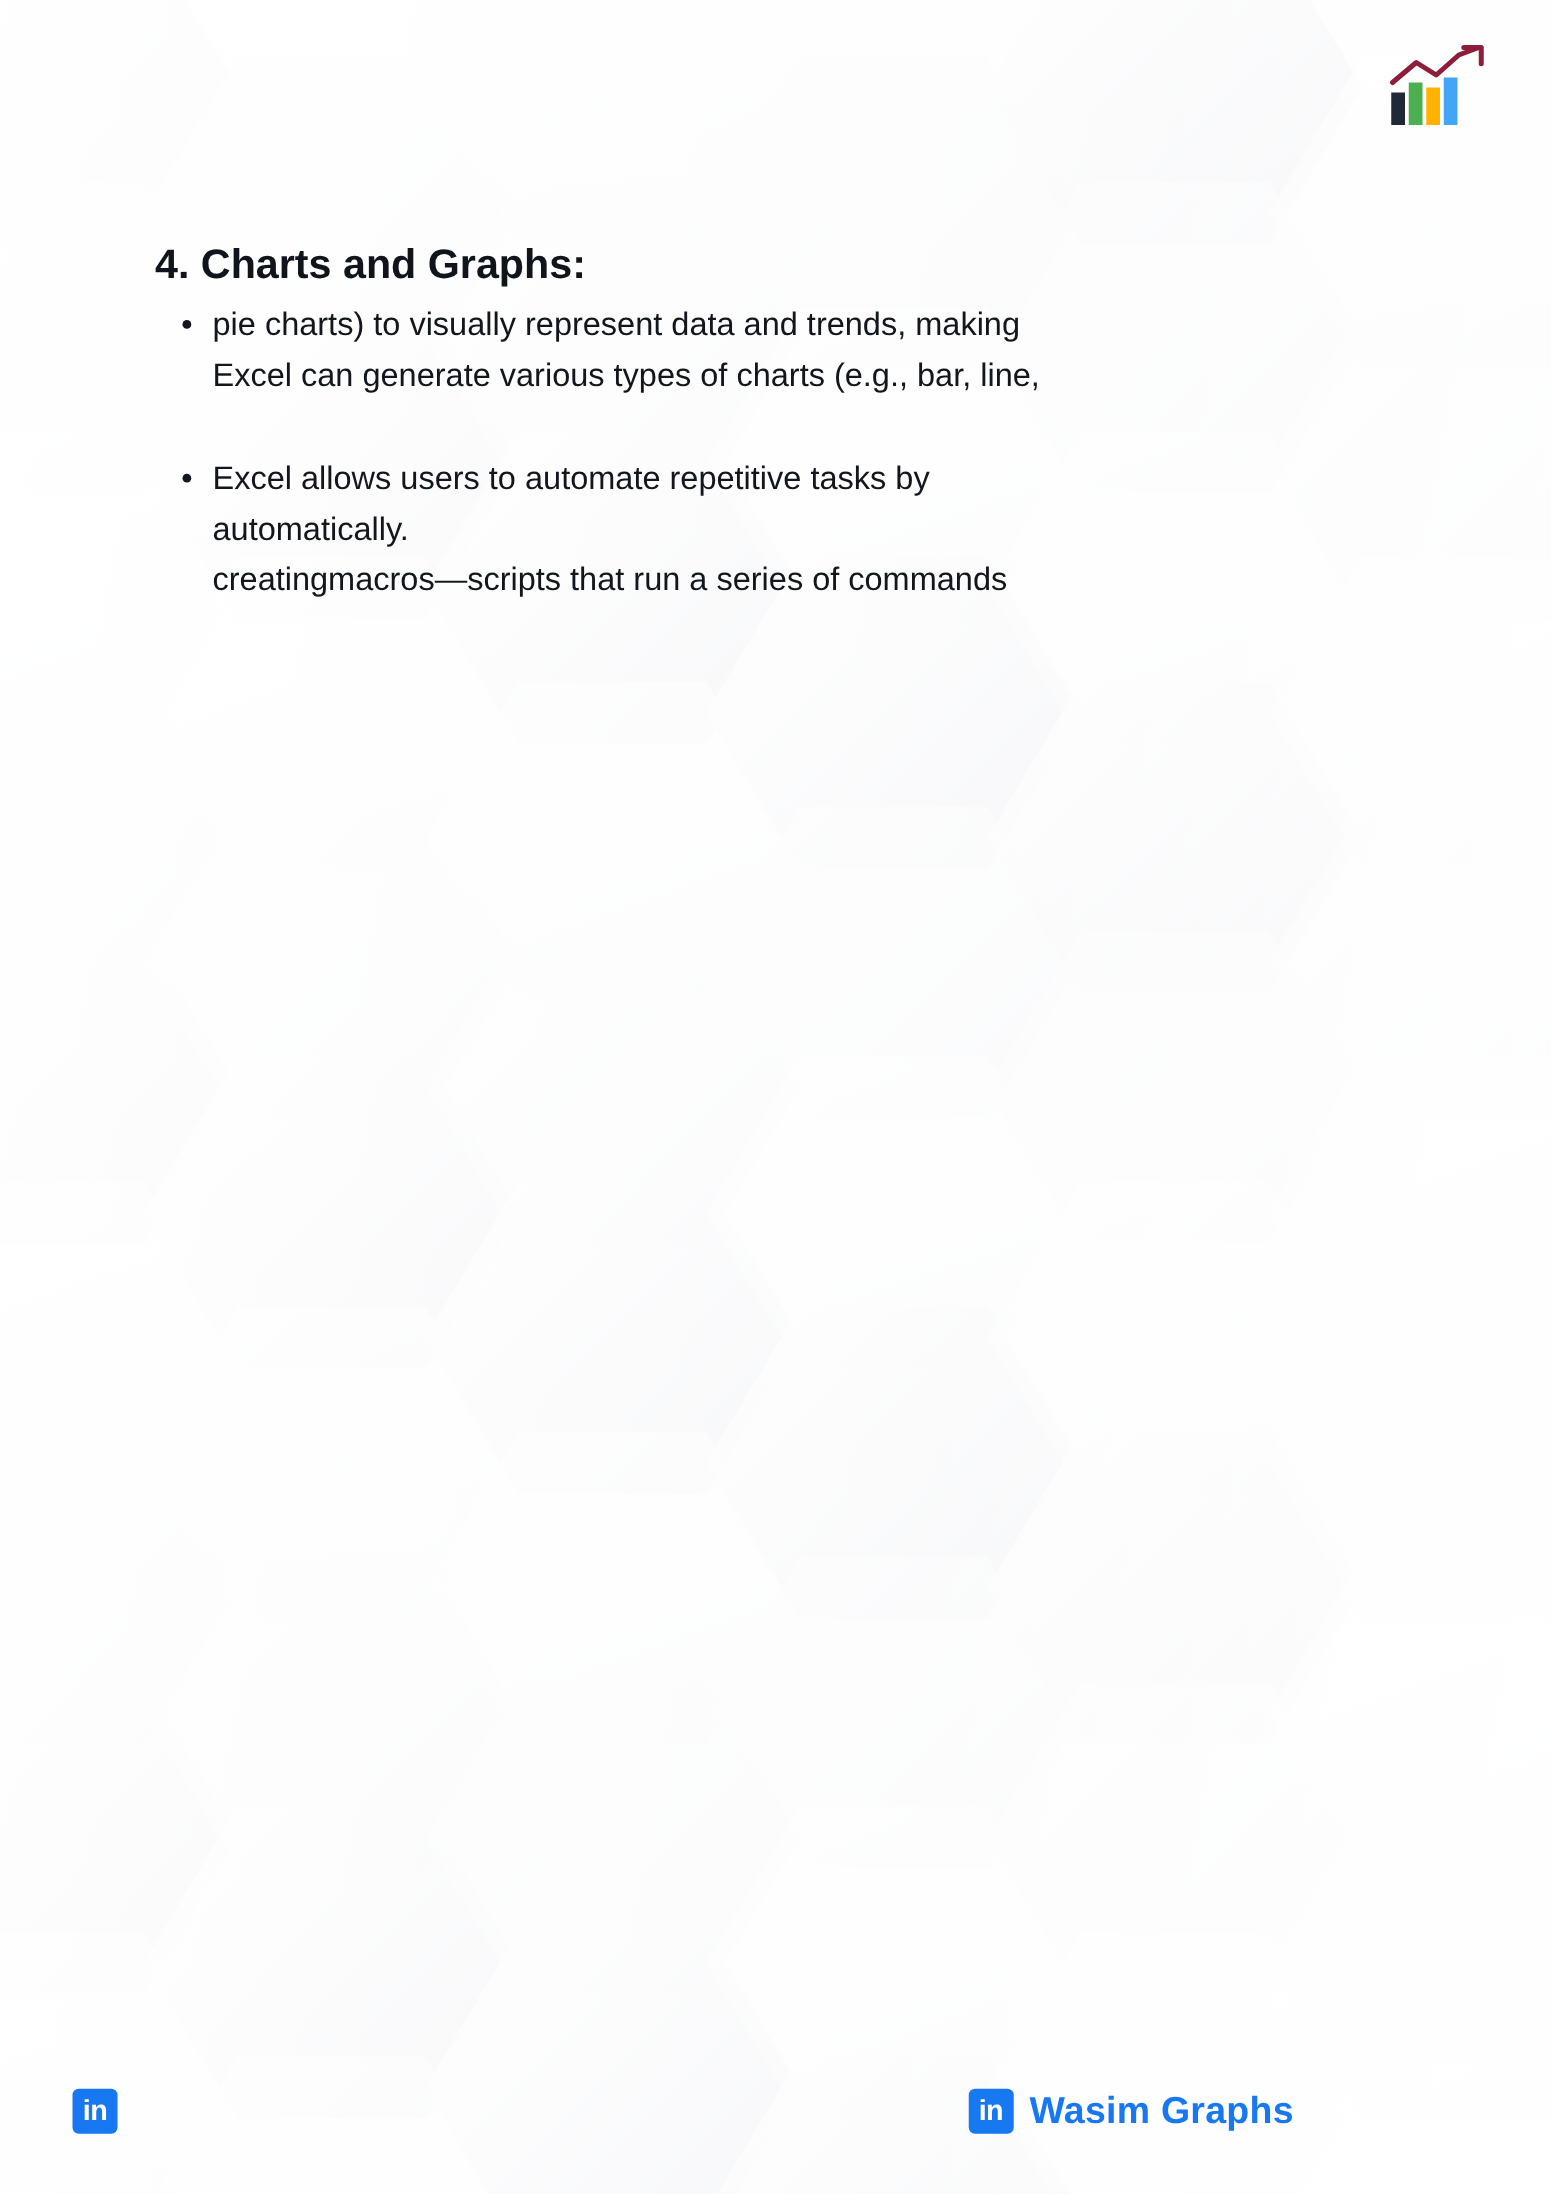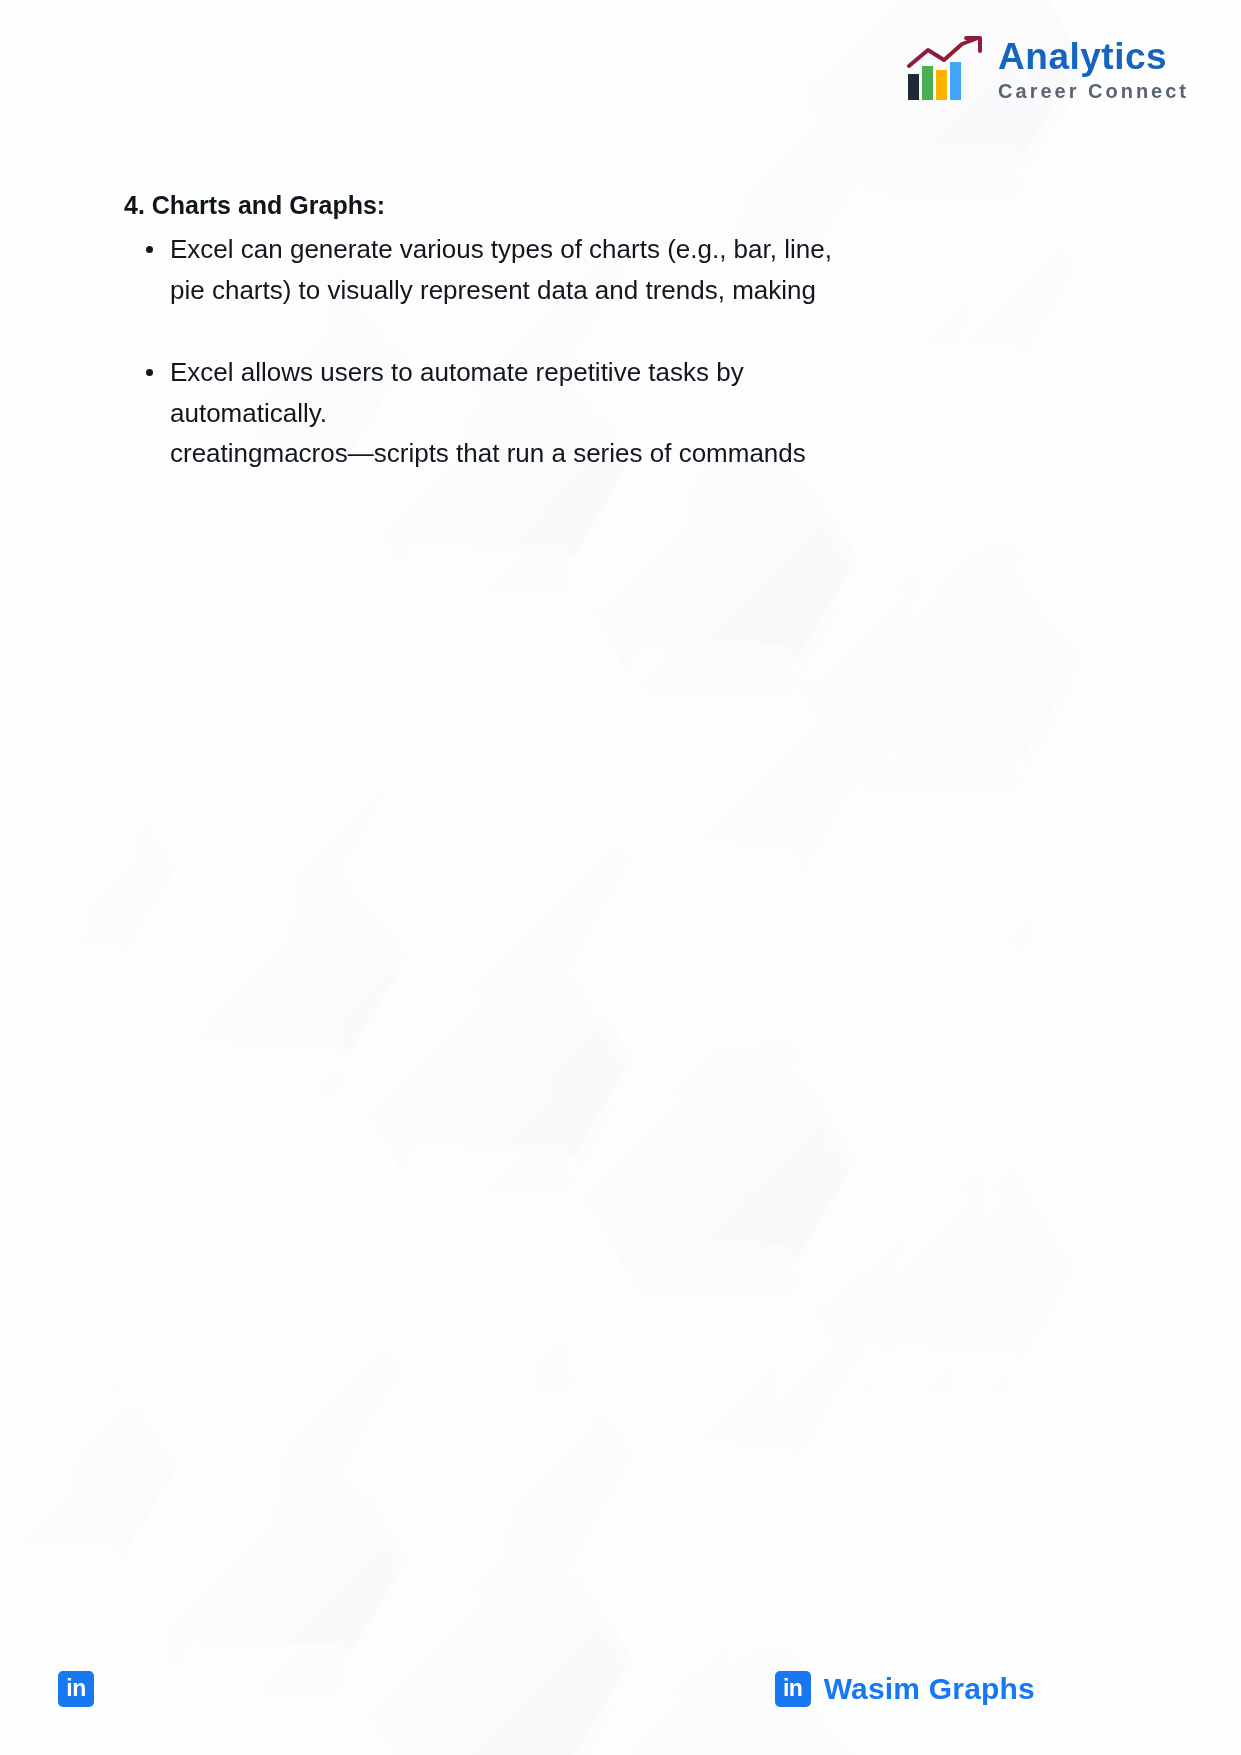"Analytics" div.brand-text { html: <div> <div>Analytics</div> <div>Career Connect</div> </div> -> none }
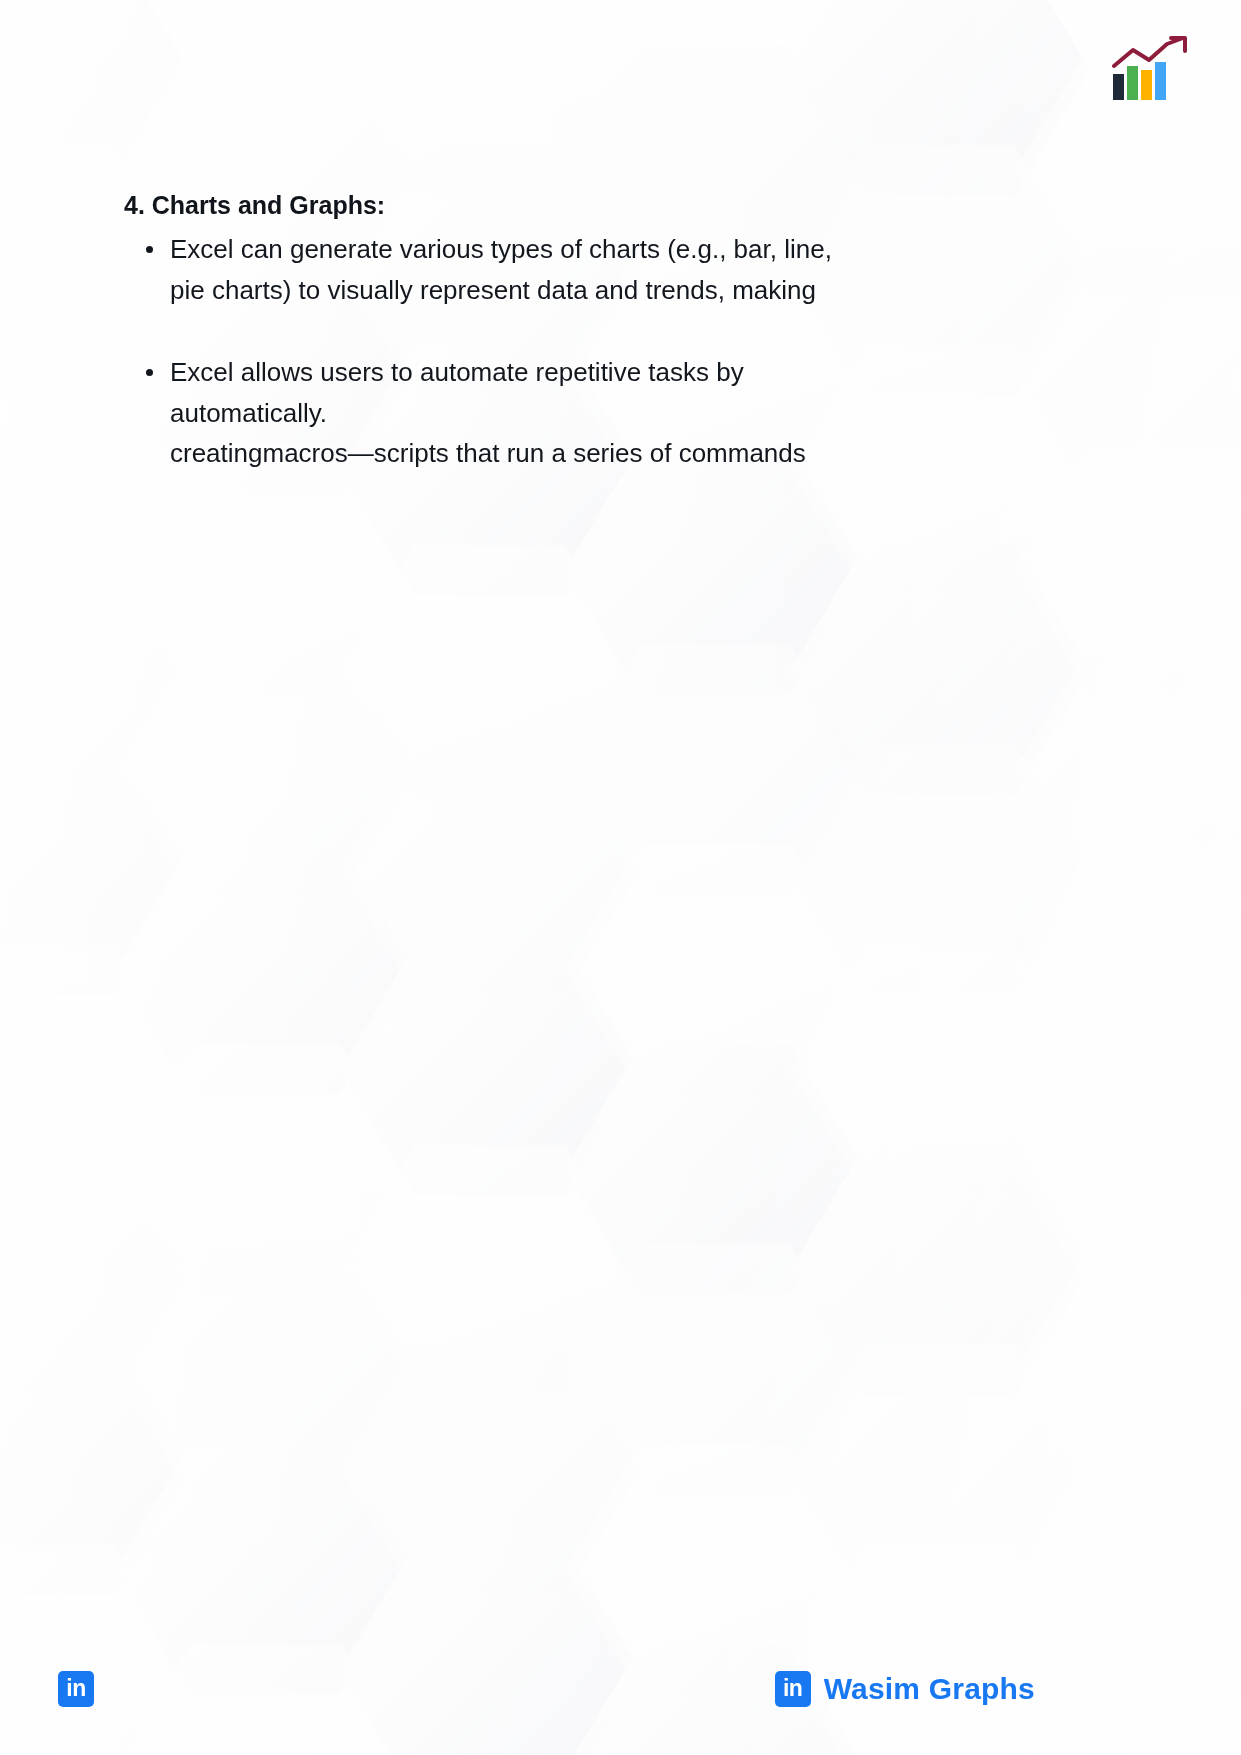"4. Charts and Graphs:" .section-title { font-size: 25px -> 33px }
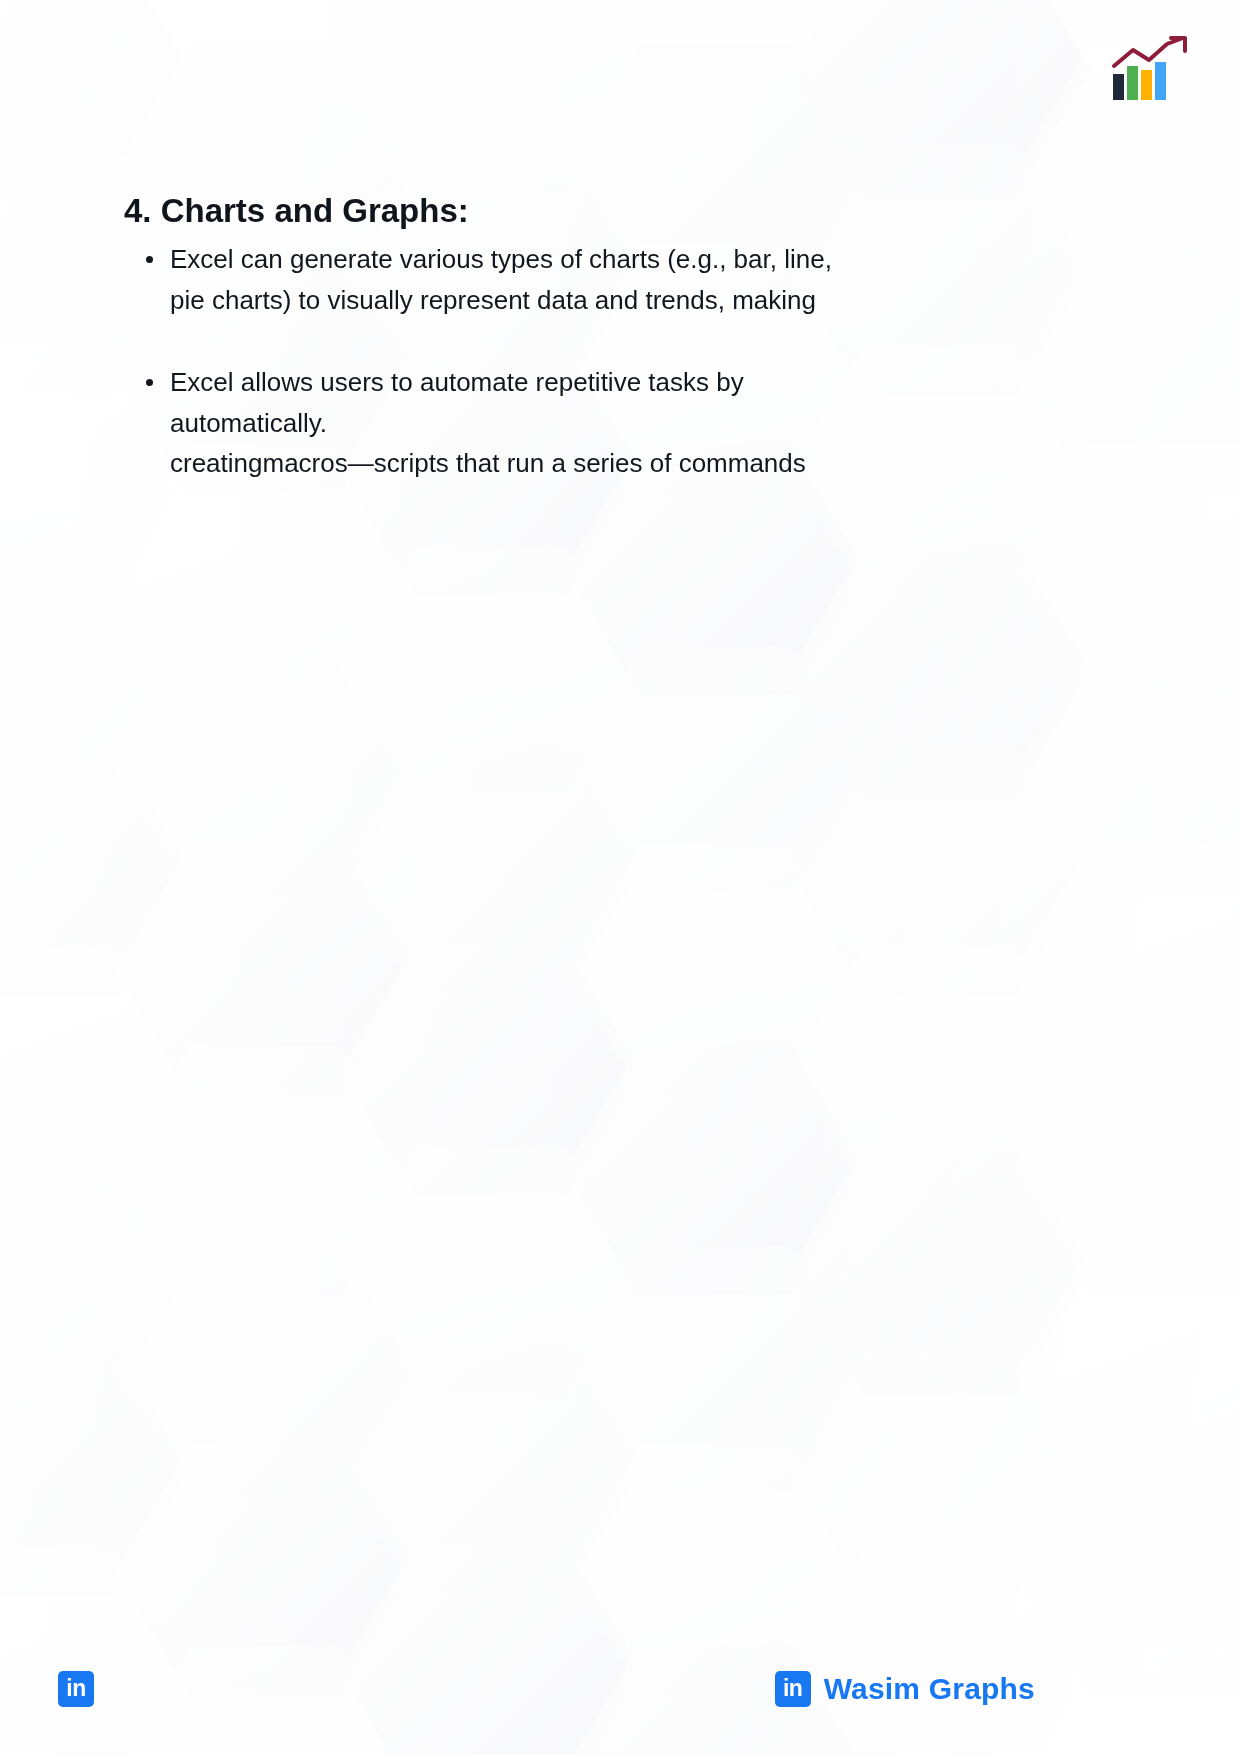"Excel can generate various types" span.bullet-line { order: before "pie charts) to visually represent" -> after "pie charts) to visually represent" }
